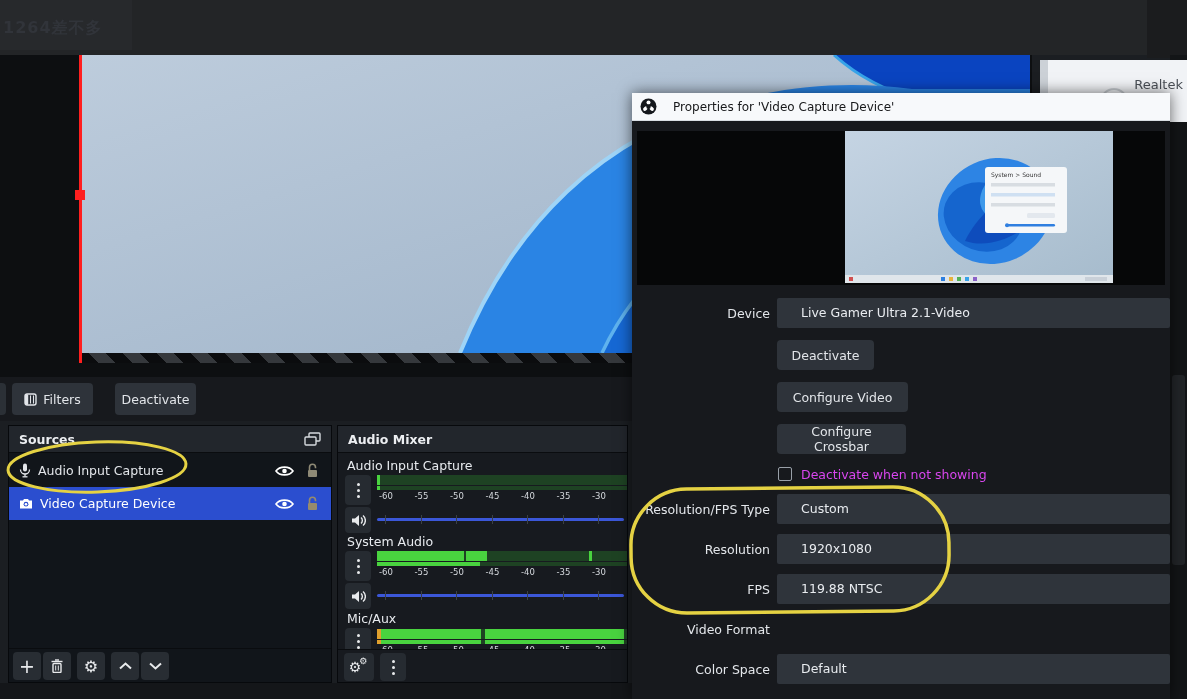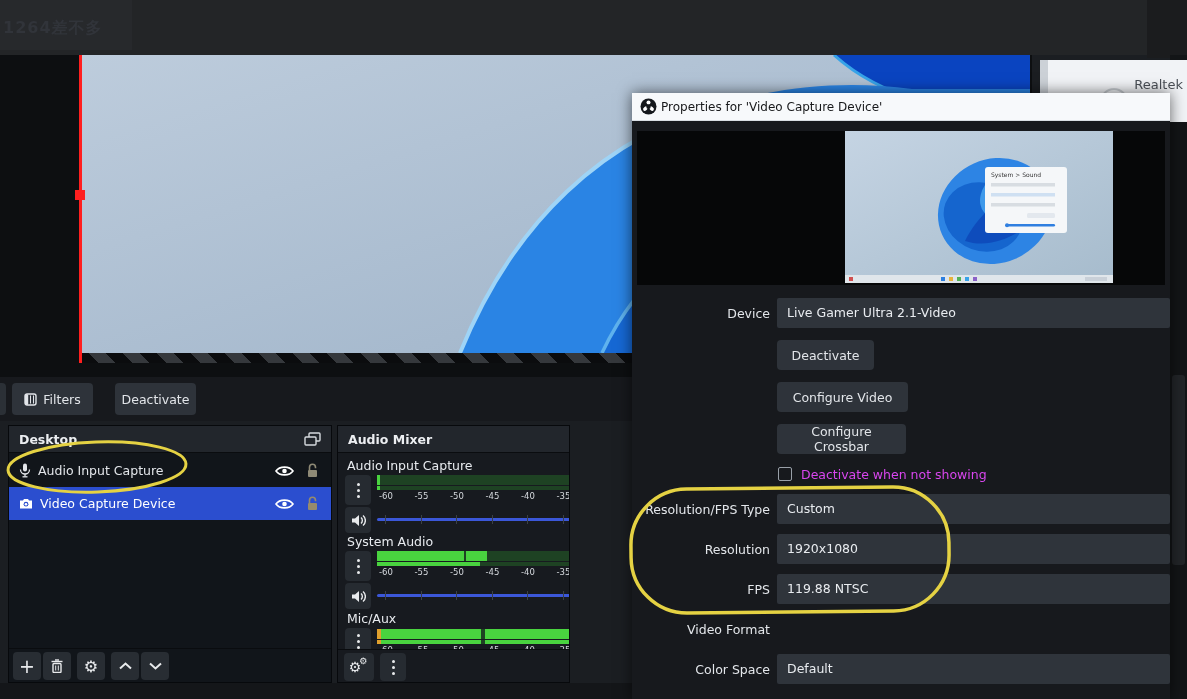"Properties for 'Video Capture Device'" .dlg-title { gap: 4px -> 16px }
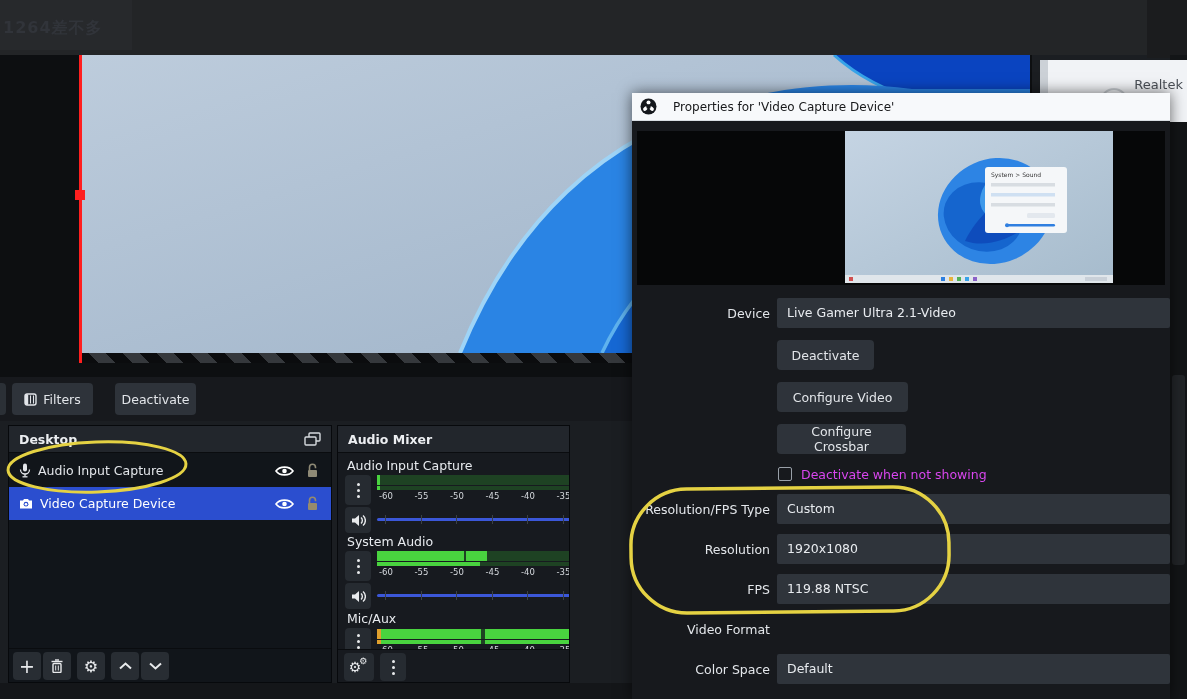"Live Gamer Ultra 2.1-Video" .field { padding-left: 10px -> 24px }
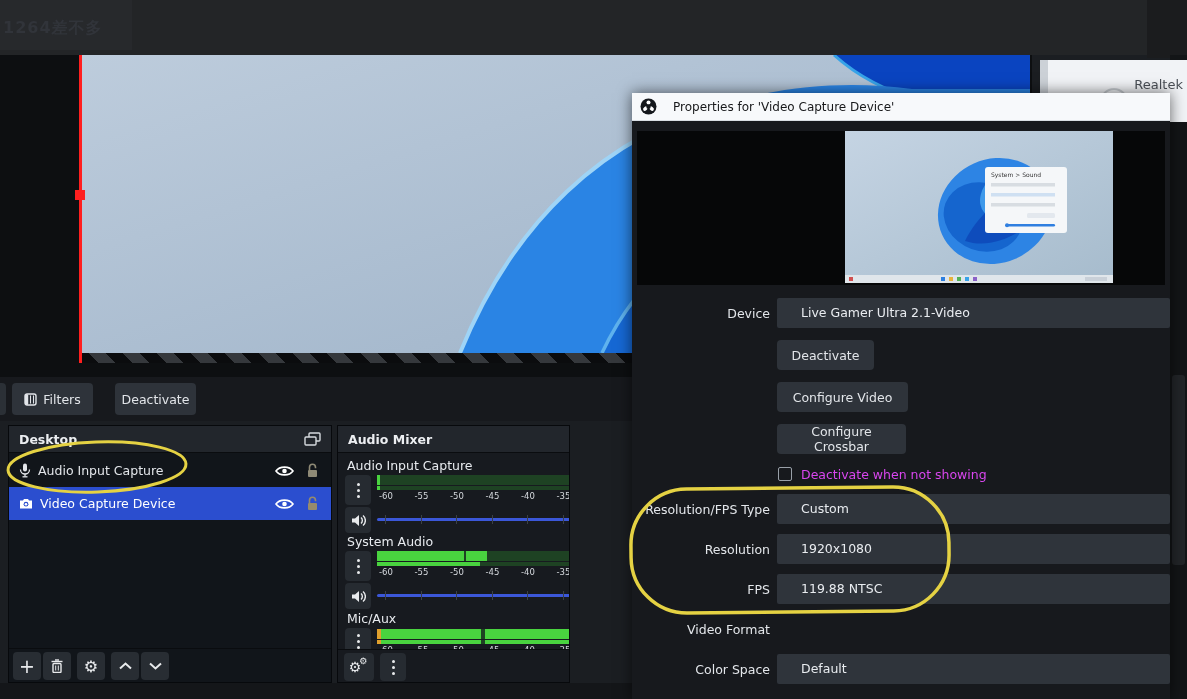"Desktop" span { text: Desktop -> Sources }
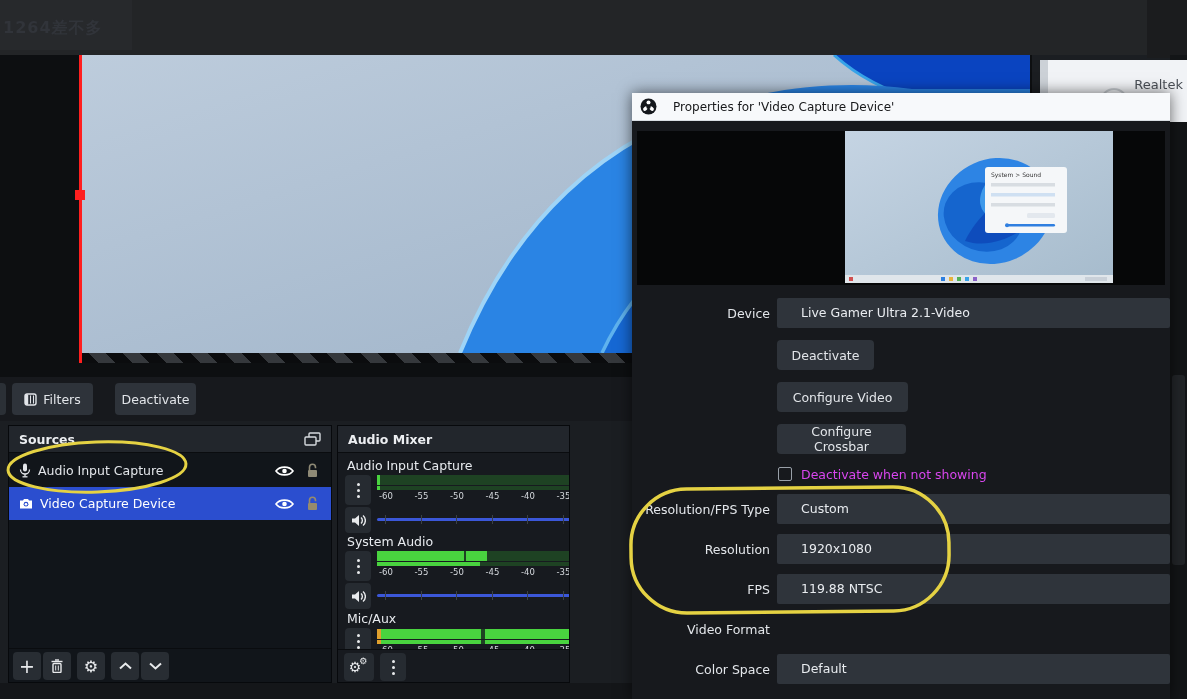"Audio Mixer" .mixer { width: 233px -> 291px }
